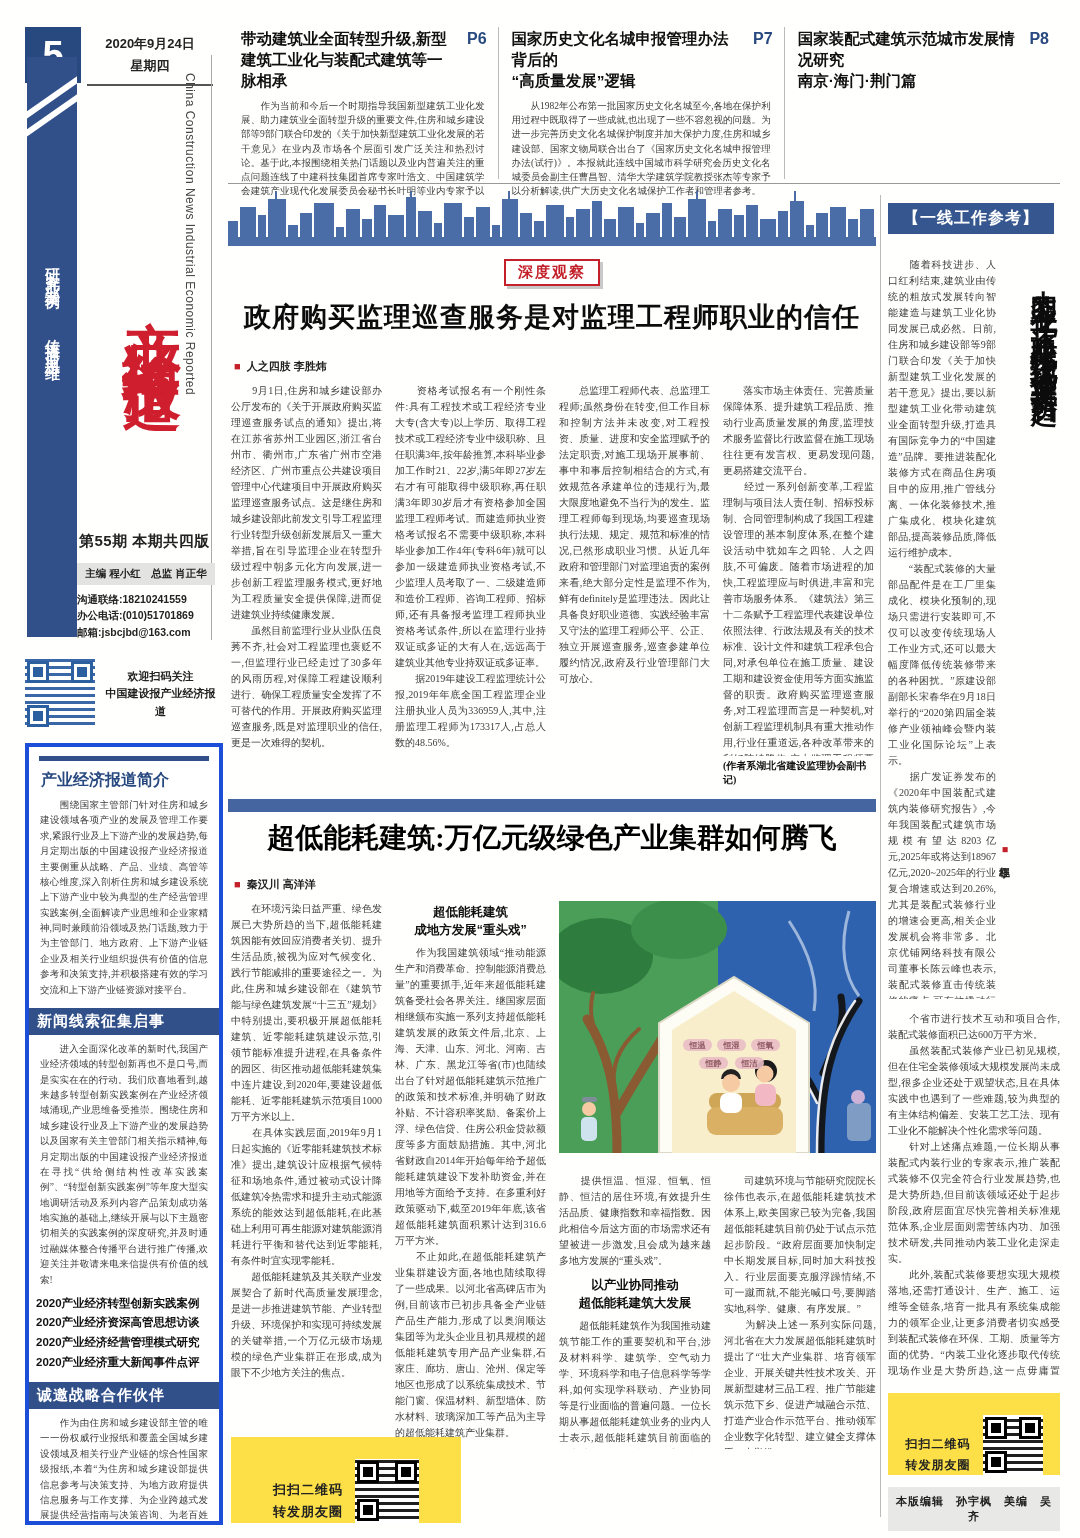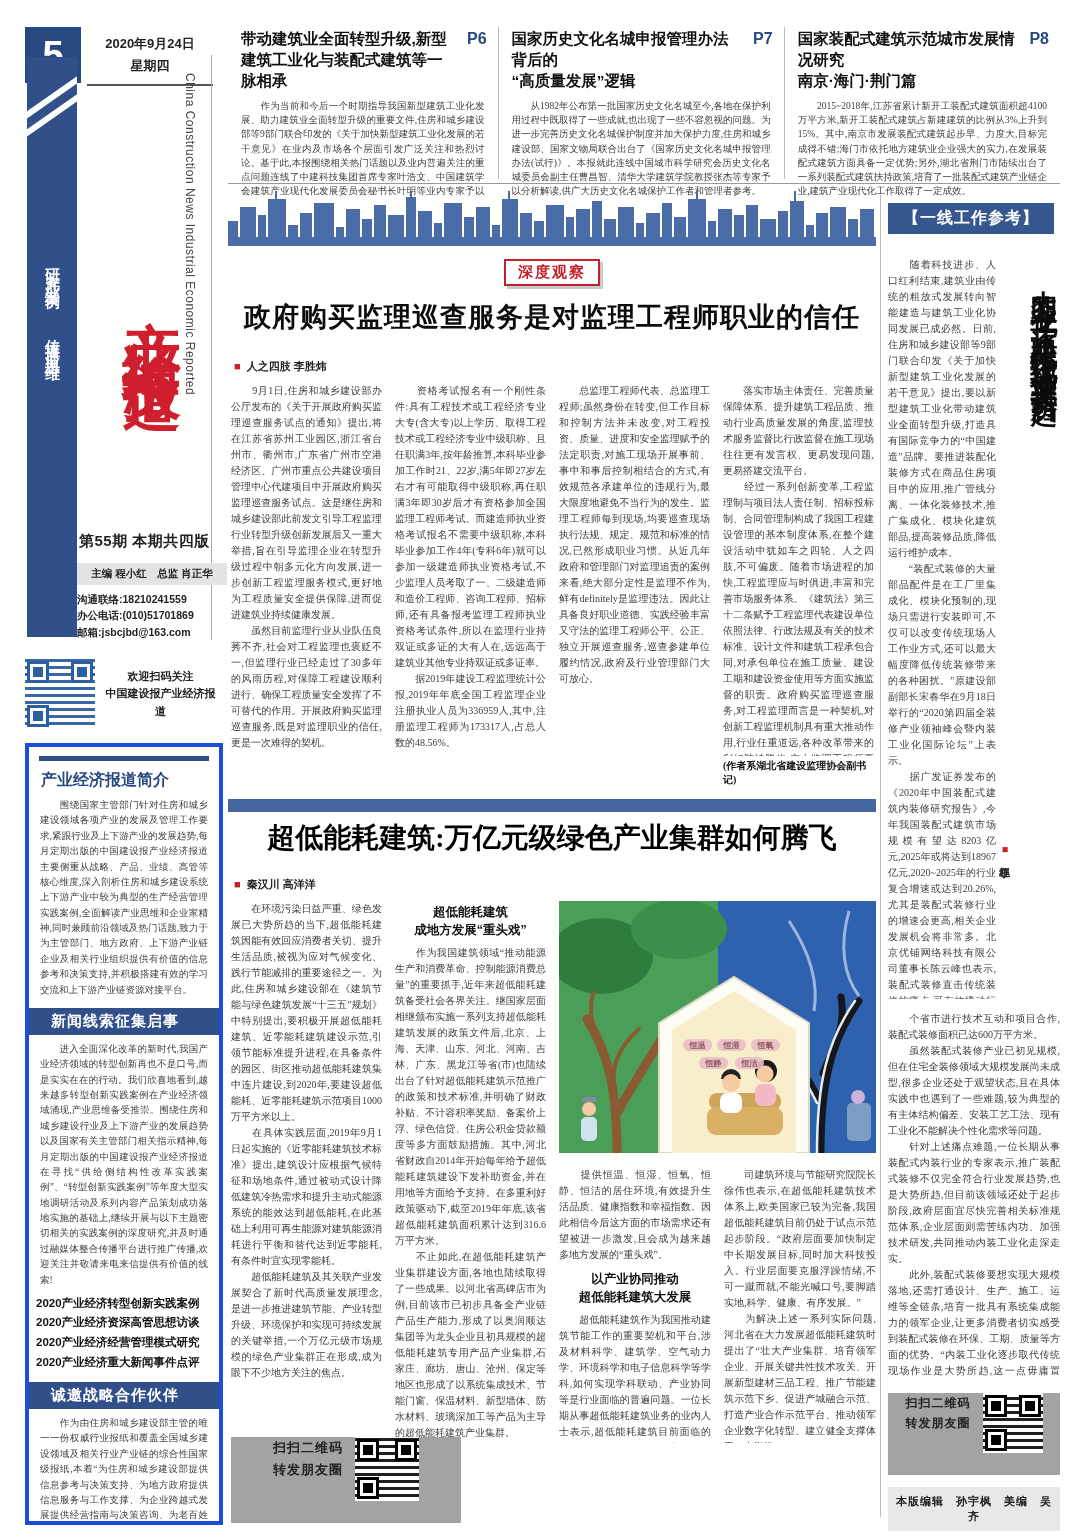"2015~2018年,江苏省累计新开工装配式建筑面积超4100万平方米,新开工装" div.hlead { html: <div> 2015~2018年,江苏省累计新开工装配式建筑面积超4100万平方米,新开工装配式建筑占新建建筑的比例从3%上升到15%。其中,南京市发展装配式建筑起步早、力度大,目标完成得不错;海门市依托地方建筑业企业强大的实力,在发展装配式建筑方面具备一定优势;另外,湖北省荆门市陆续出台了一系列装配式建筑扶持政策,培育了一批装配式建筑产业链企业,建筑产业现代化工作取得了一定成效。</div> -> none }
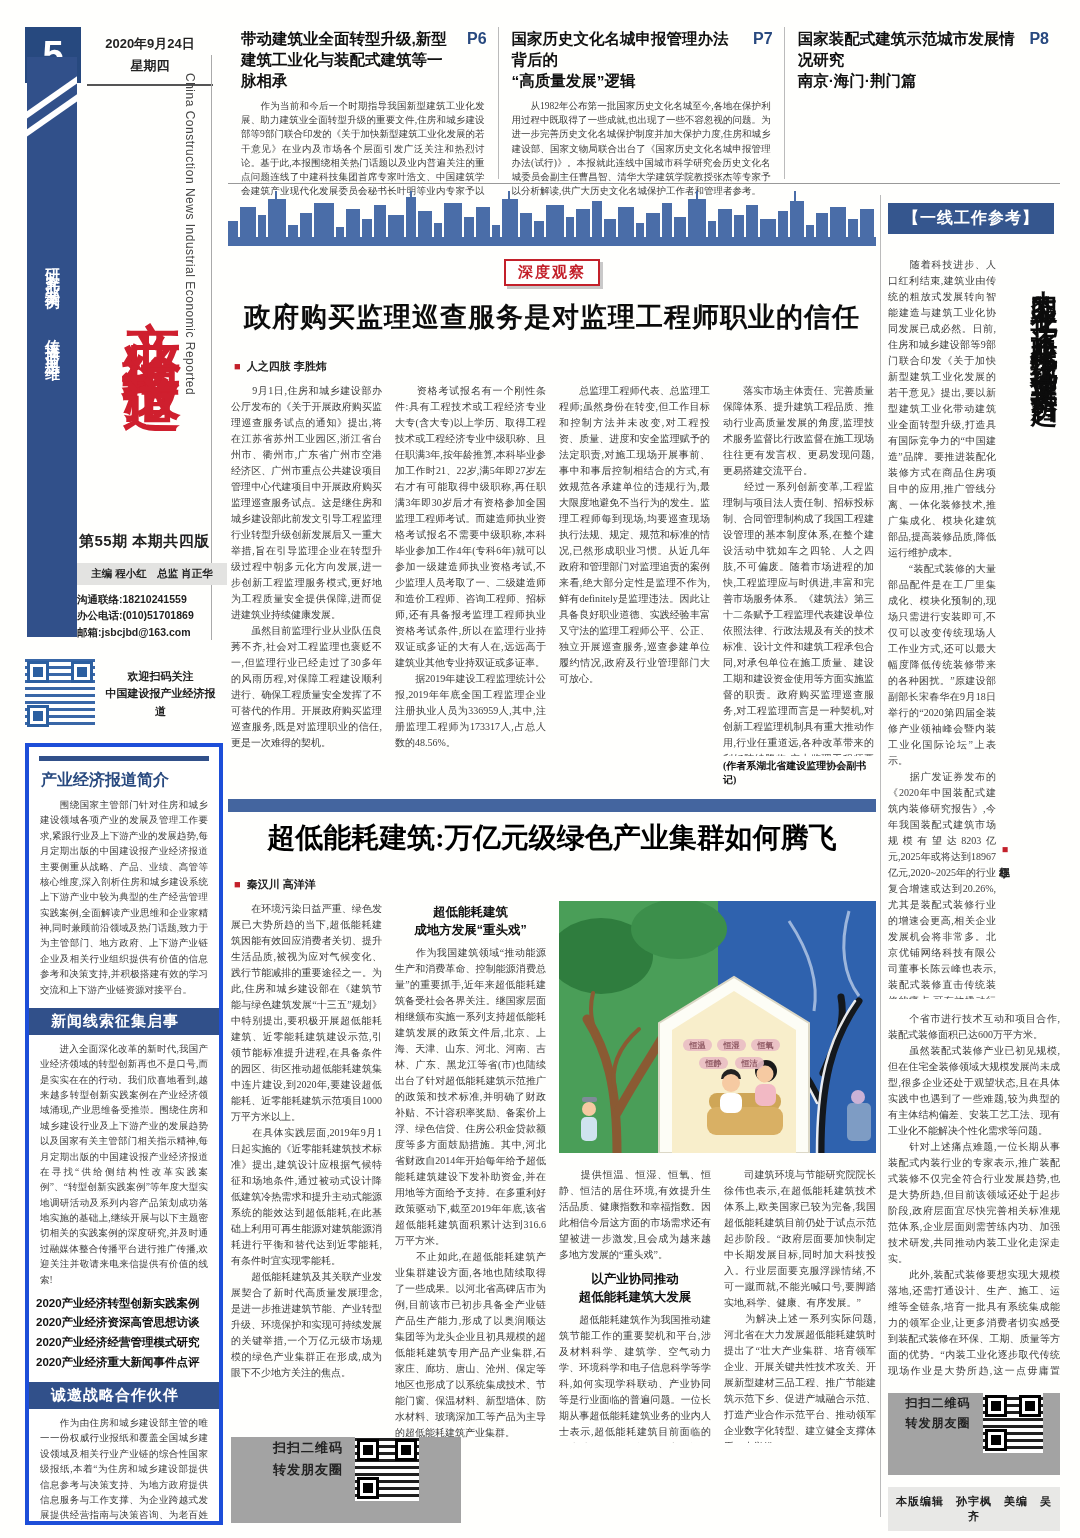"主编 程小红 总监 肖正华" .editors { width: 150px -> 138px }
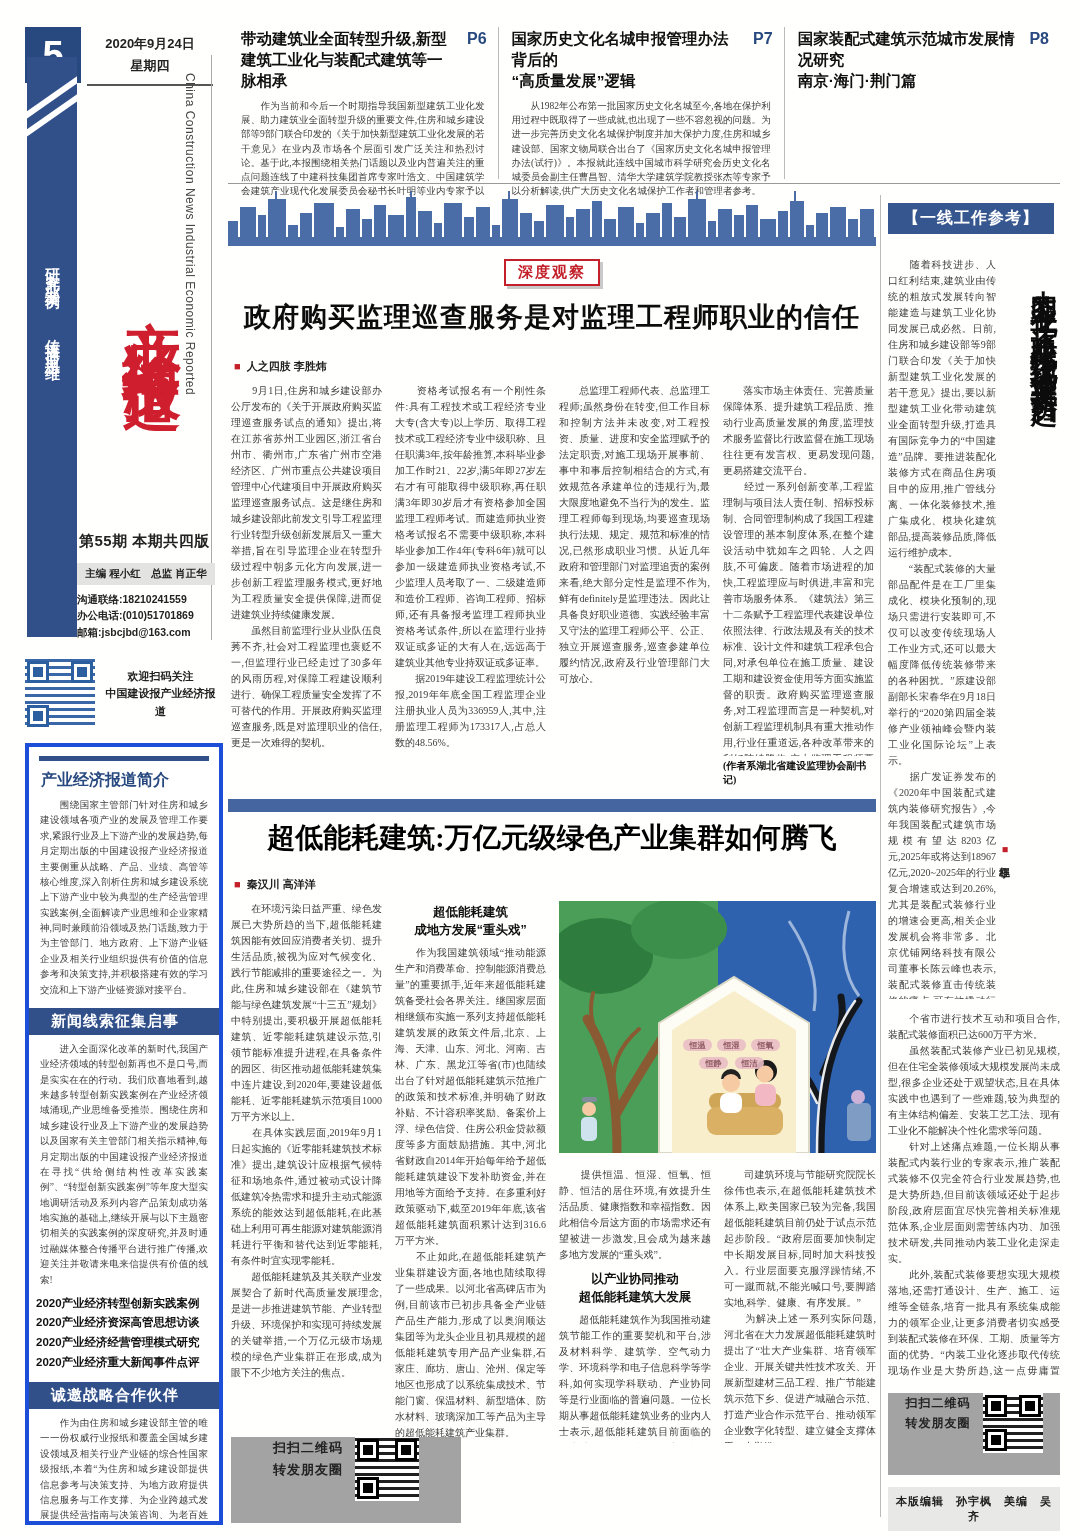"新闻线索征集启事" .banner { padding: 4px 22px -> 4px 8px }
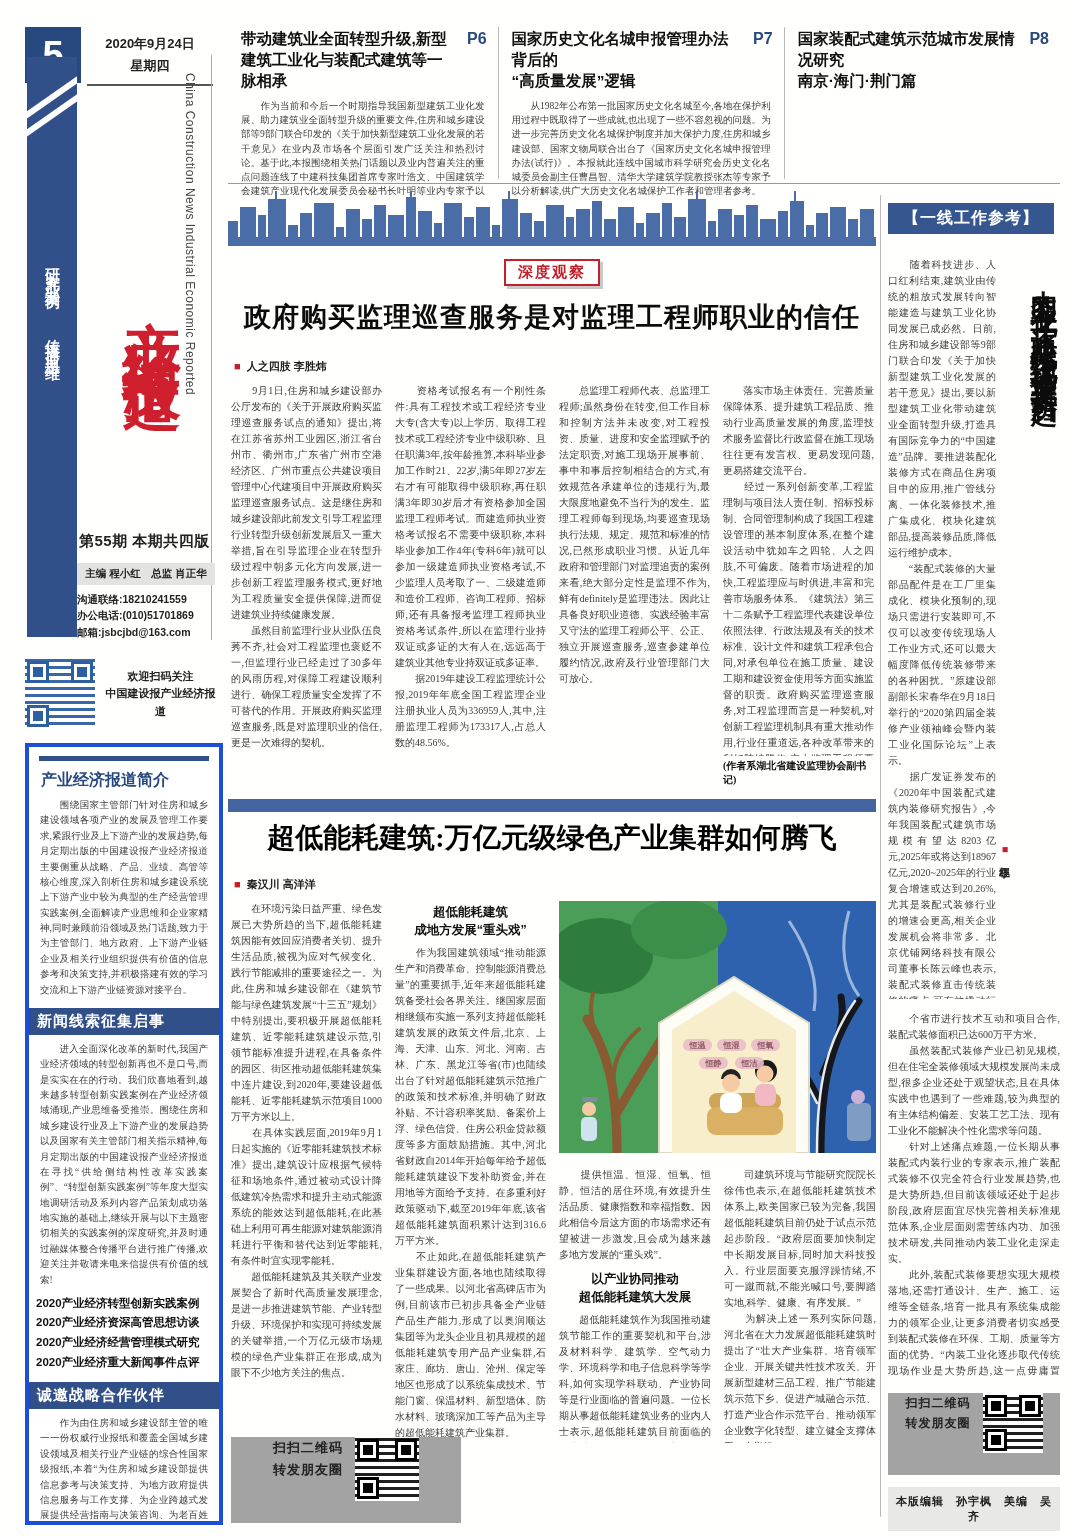"提供恒温、恒湿、恒氧、恒静、恒洁的居住环境,有效提升生活品质、健康指数和幸福指数" .a2lower { margin-top: 14px -> 20px }
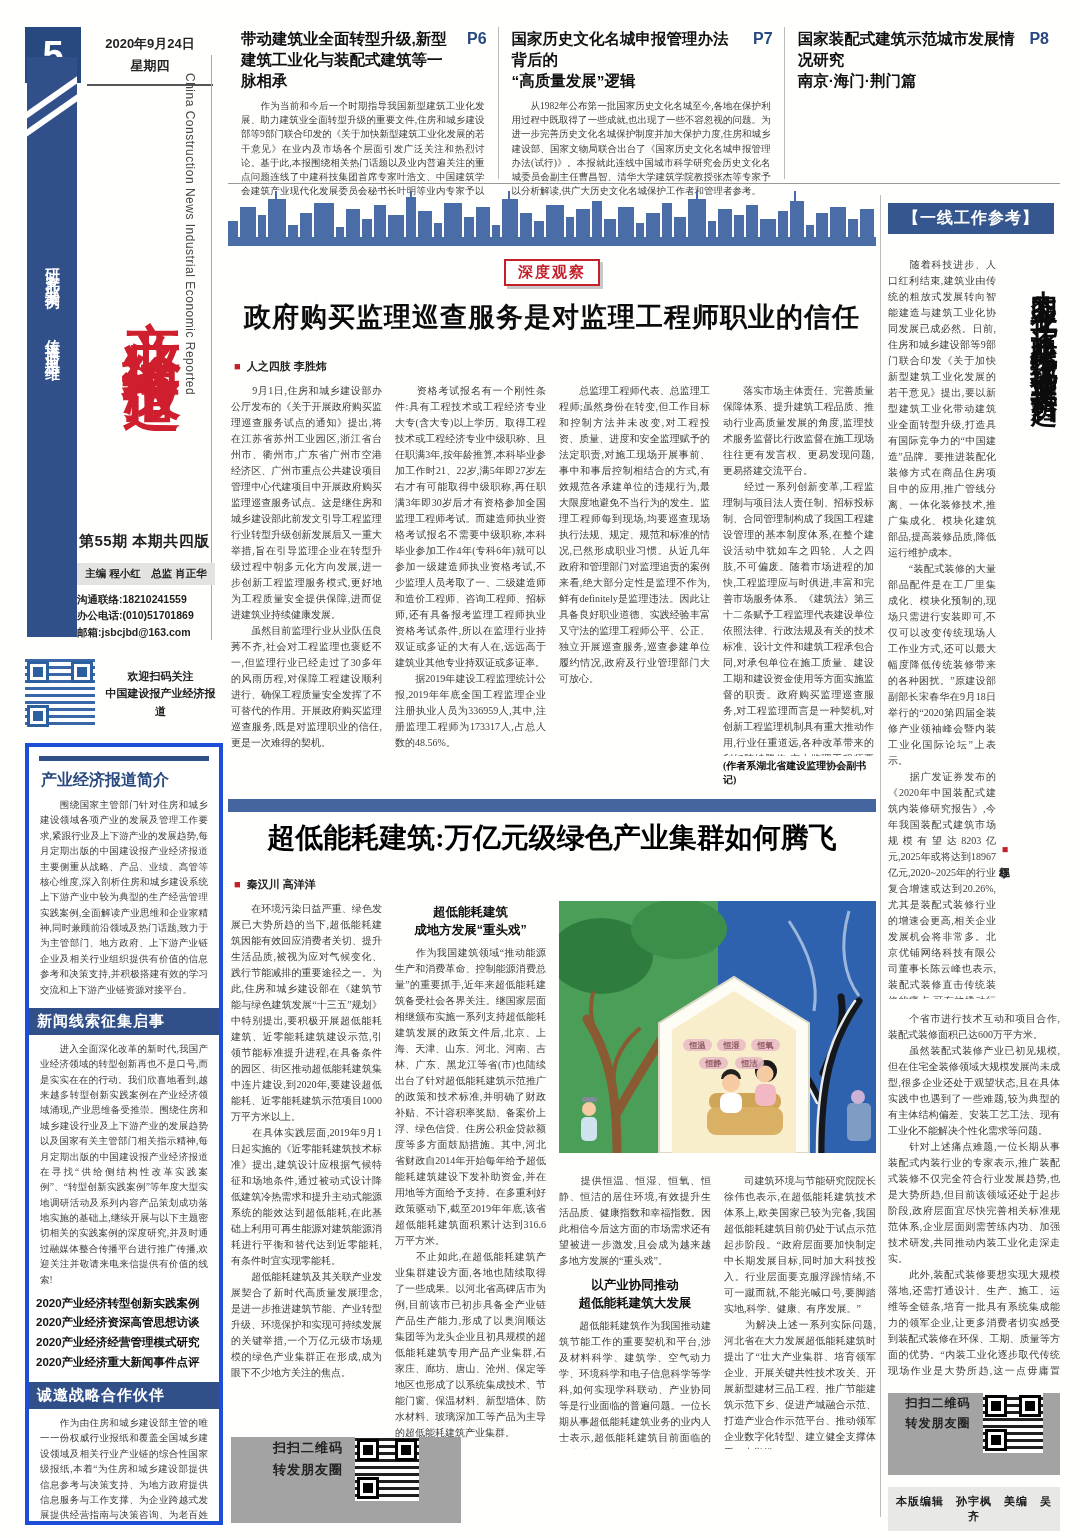"扫扫二维码" .qrshare { align-items: flex-start -> flex-end; background: #a3a3a3 -> #fde047 }
